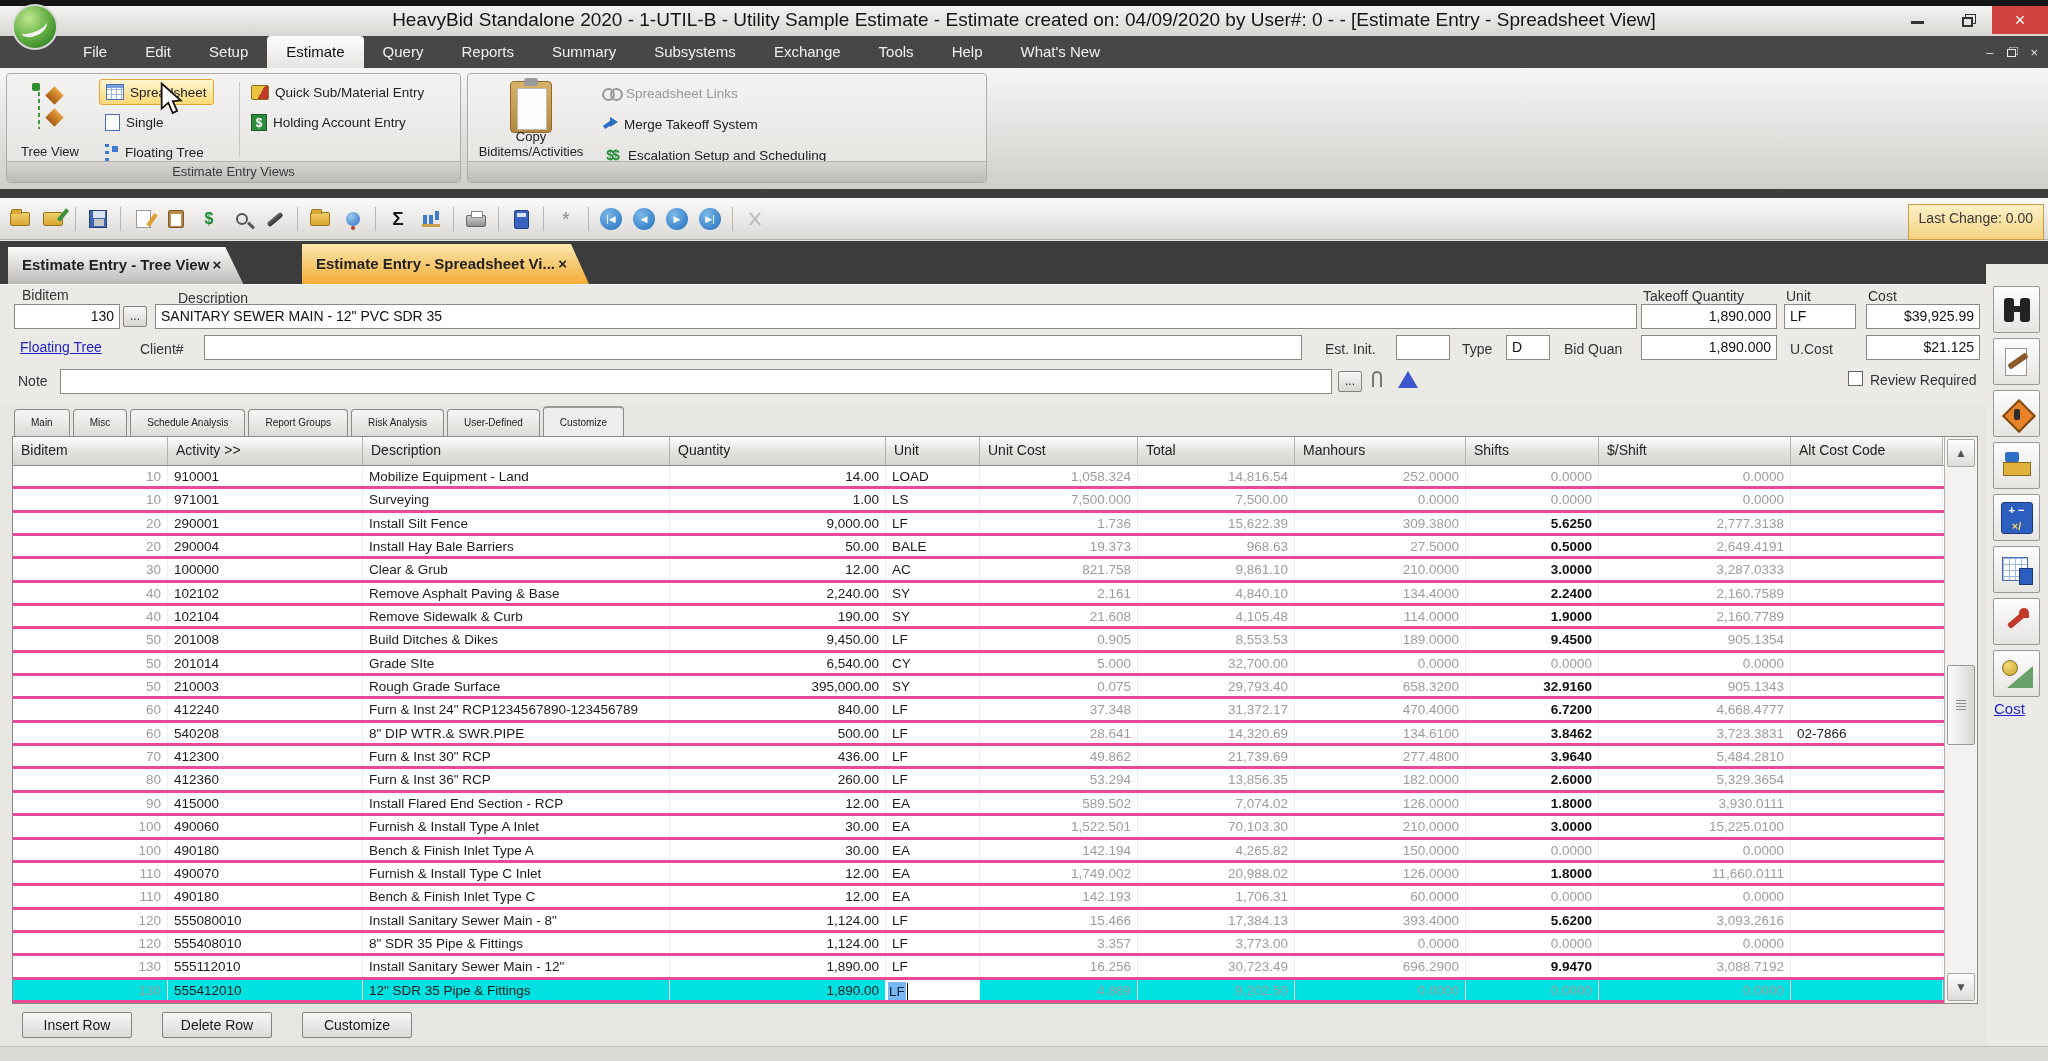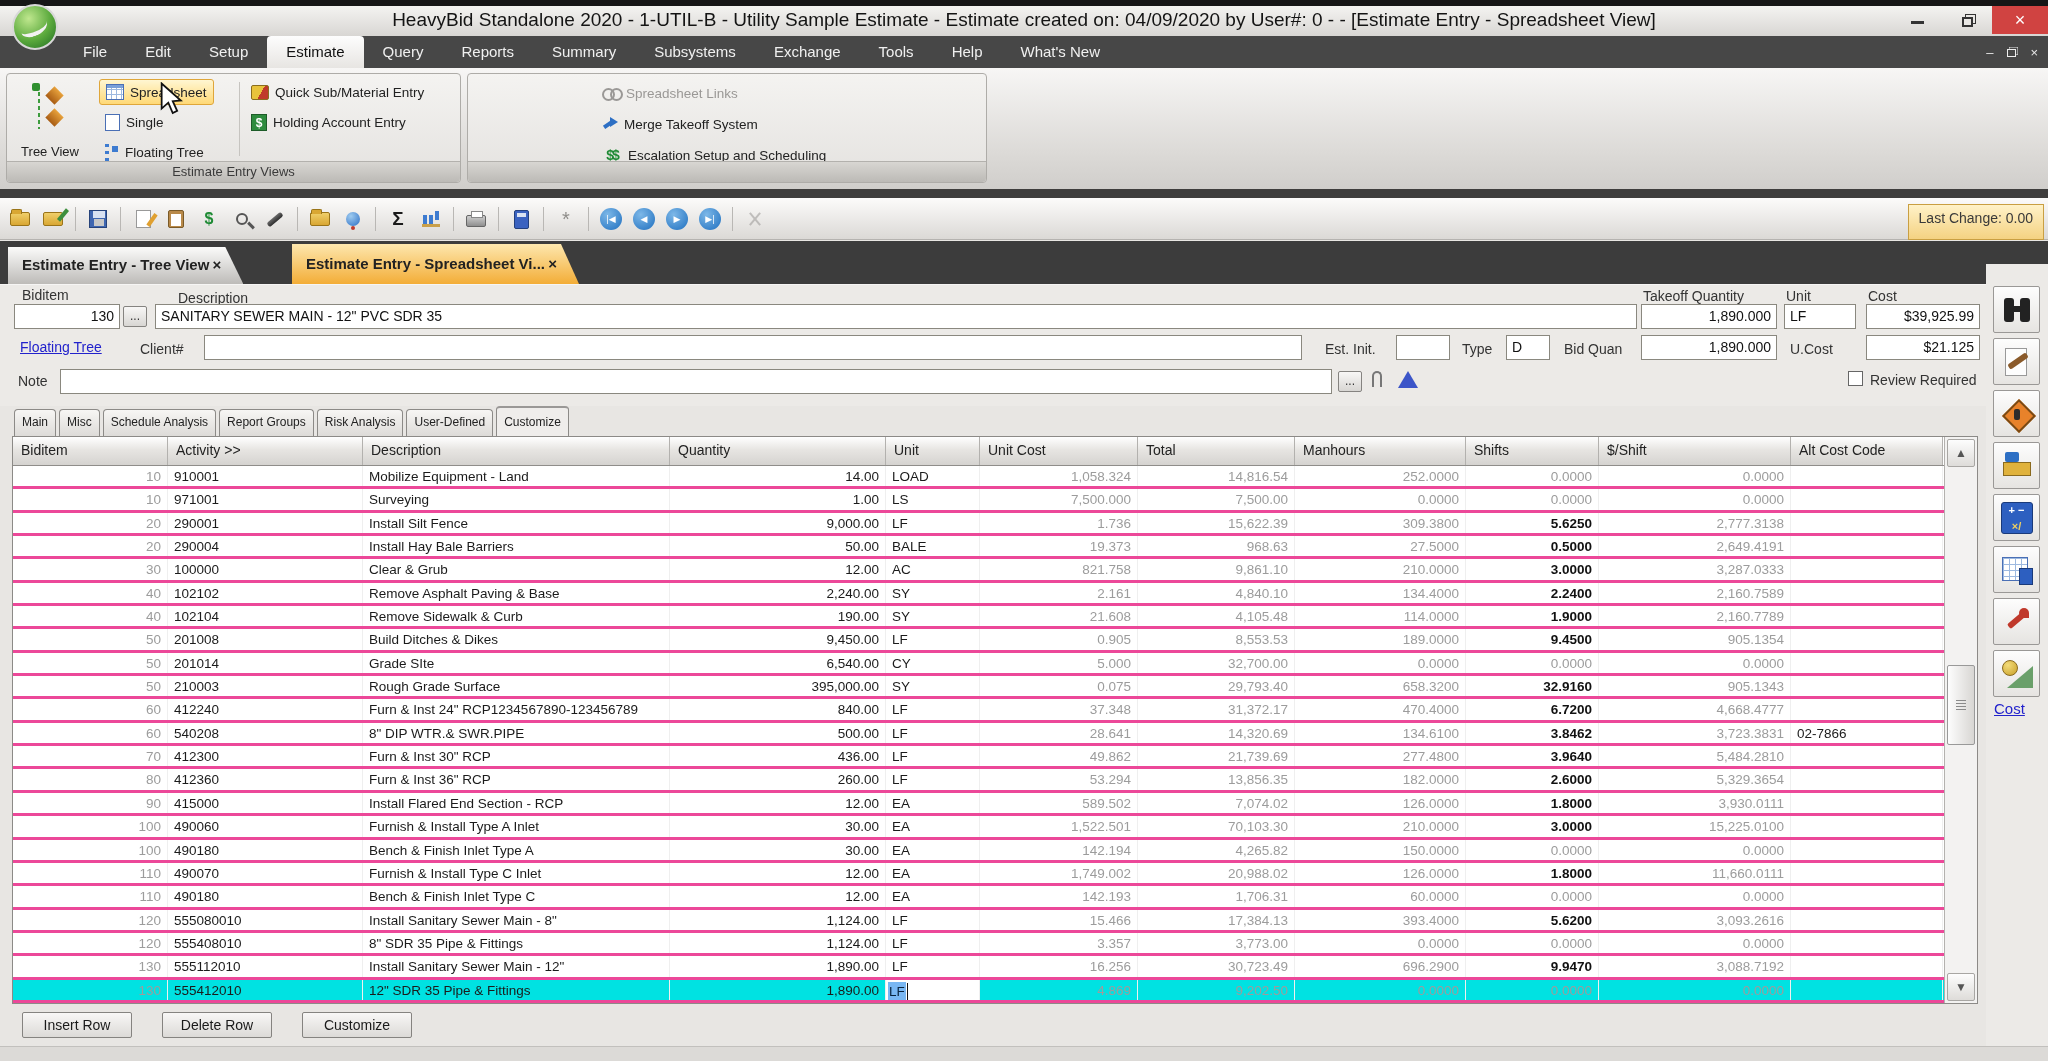"Copy Biditems/Activities" div.bigbtn { html: none -> <div> <span></span> <div>Copy Biditems/Activities</div> </div> }
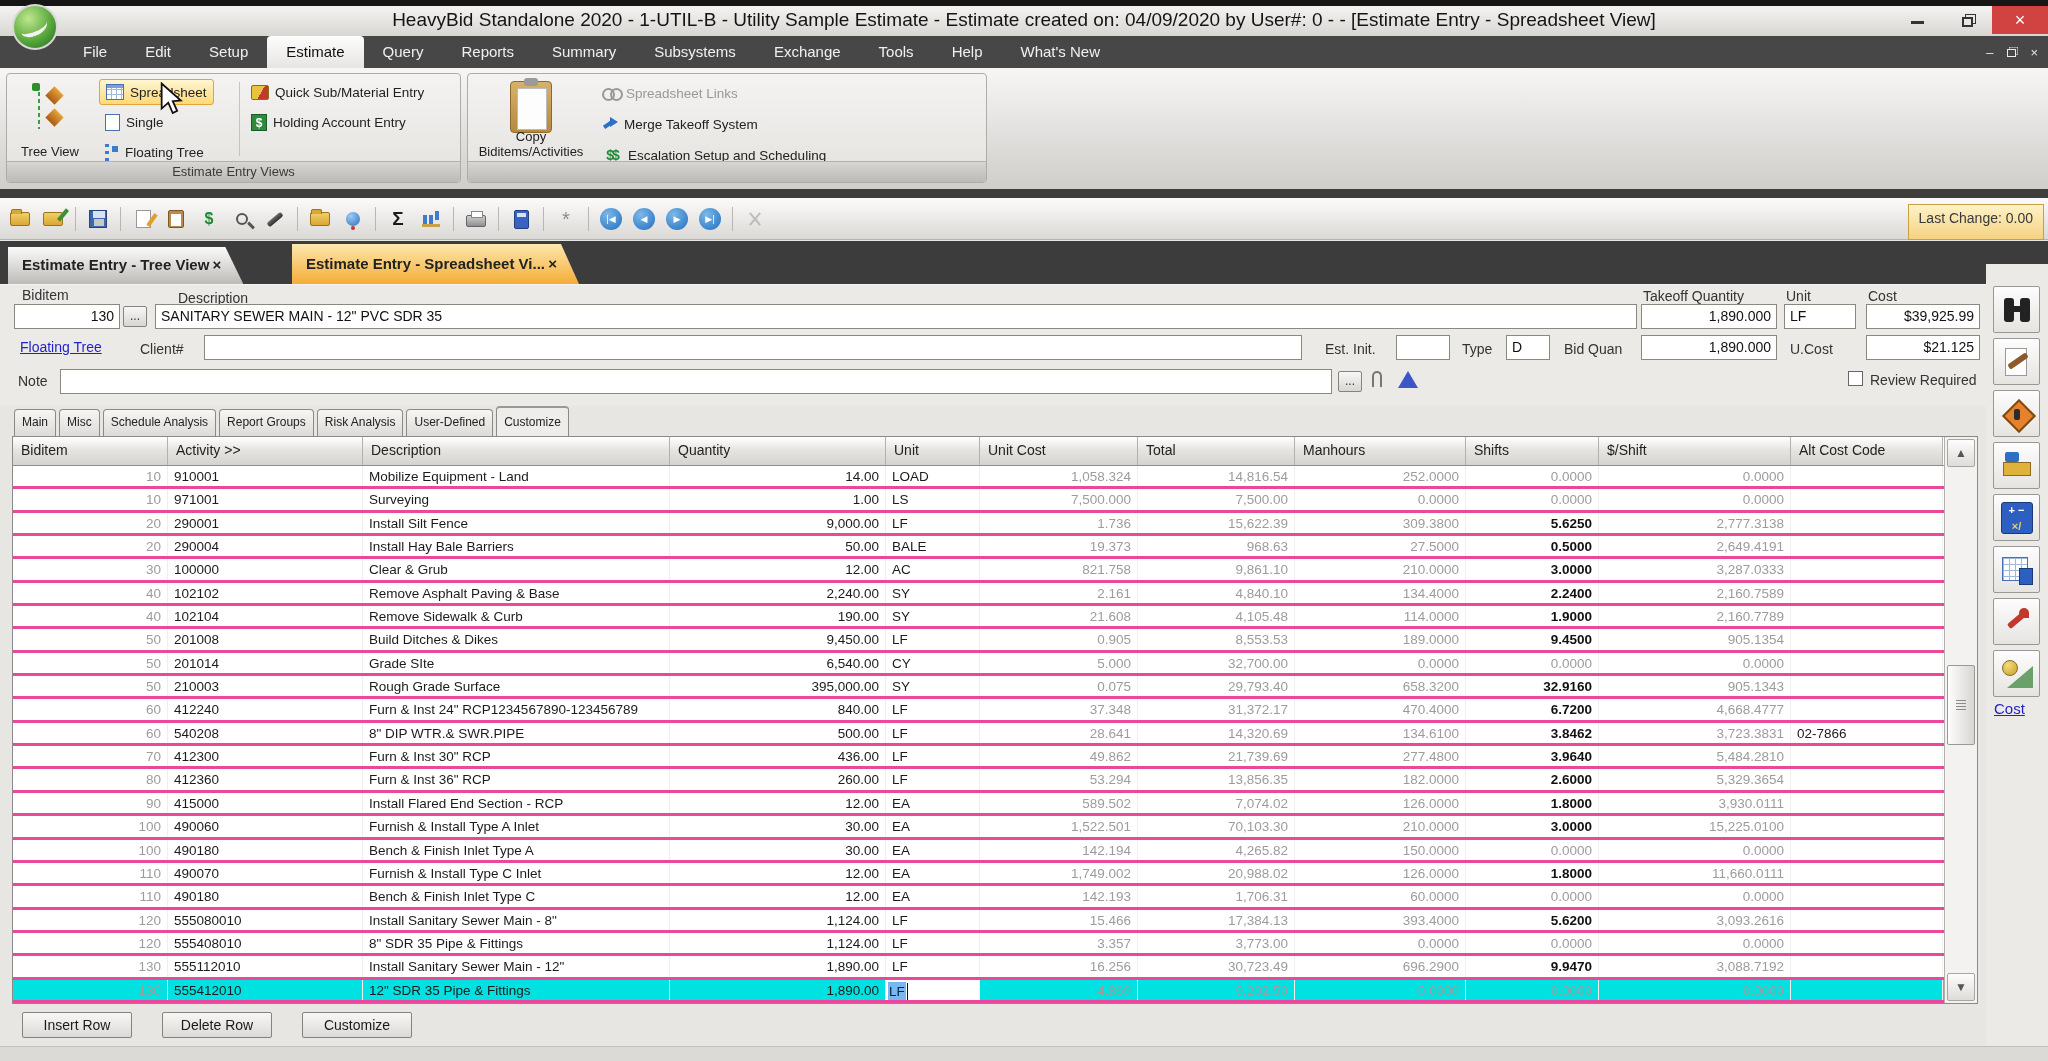"Estimate Entry - Spreadsheet Vi..." div.doc-tab { left: 292px -> 302px }
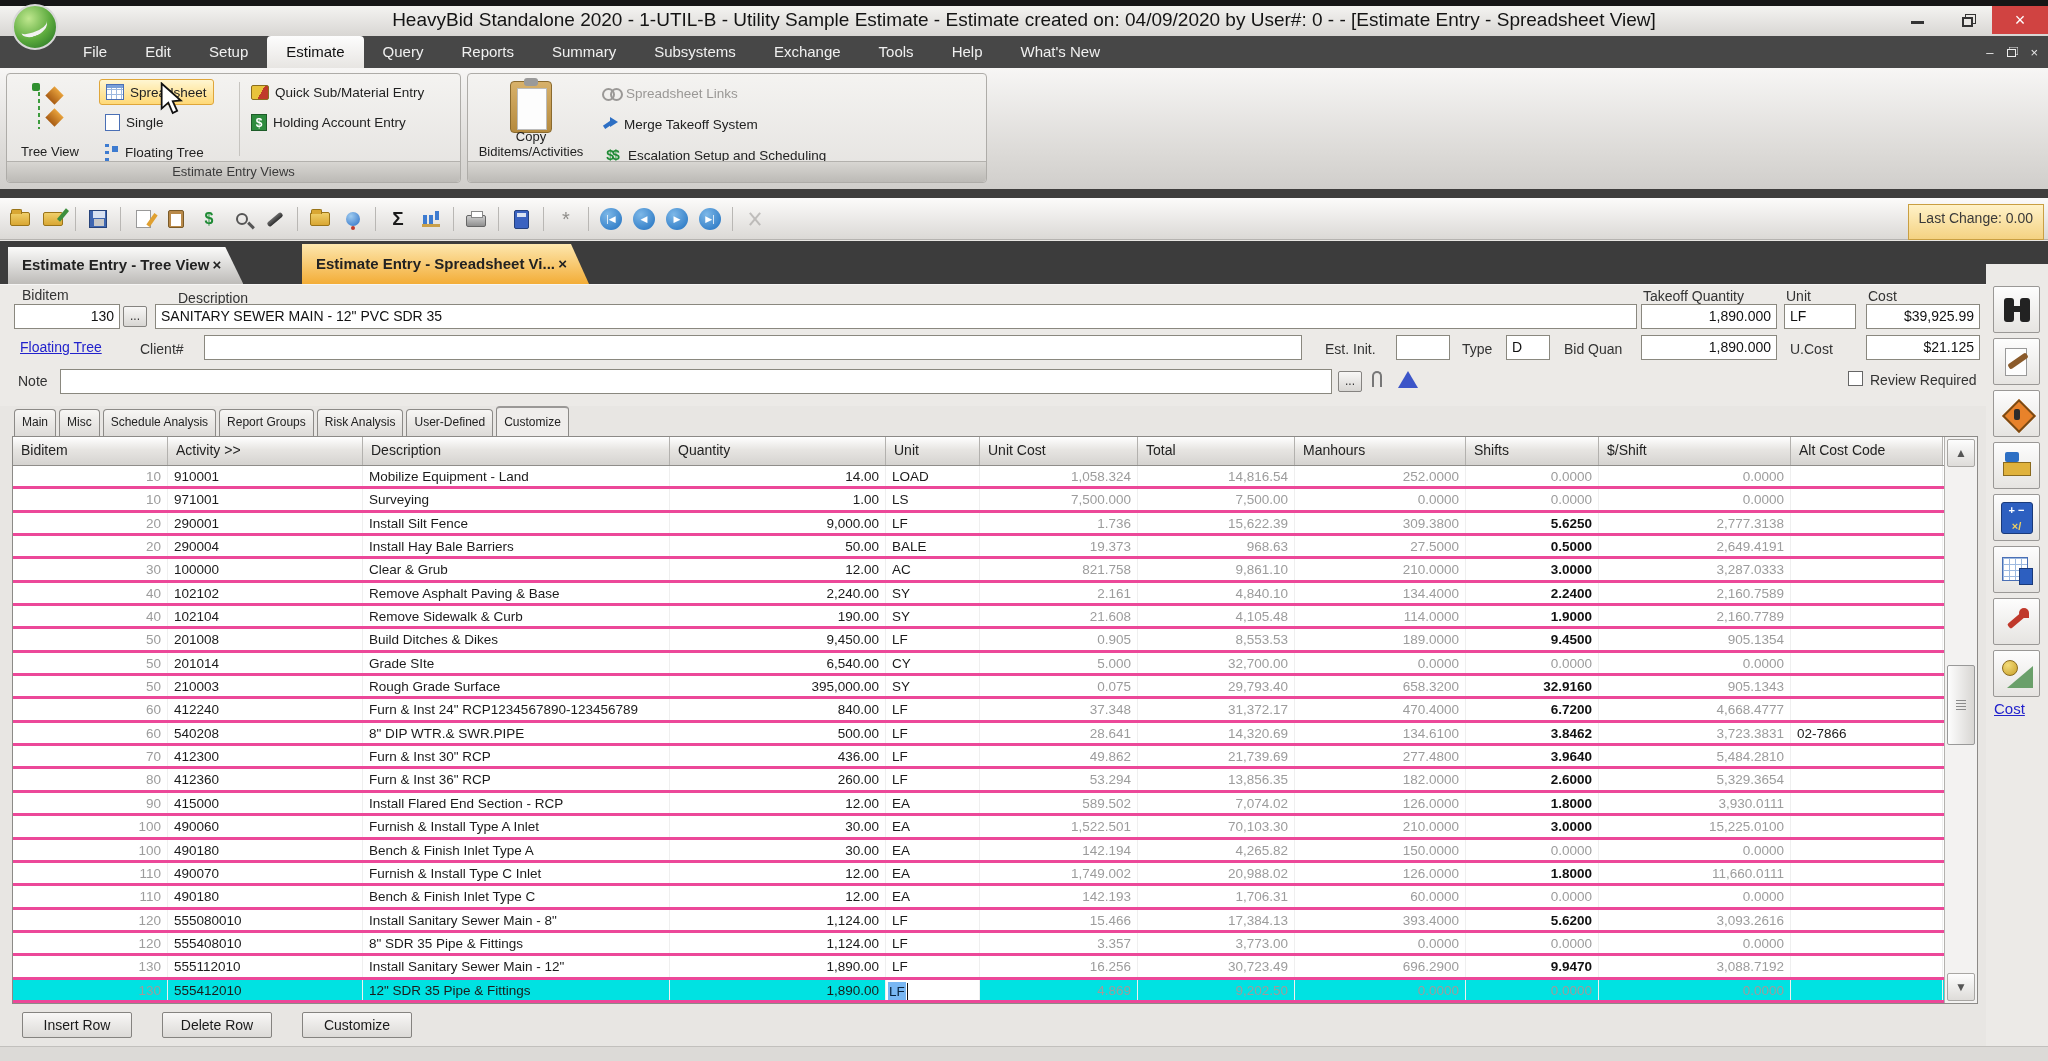"Main" .subtab { font-size: 12px -> 10px; padding: 0 7px -> 0 16px }
